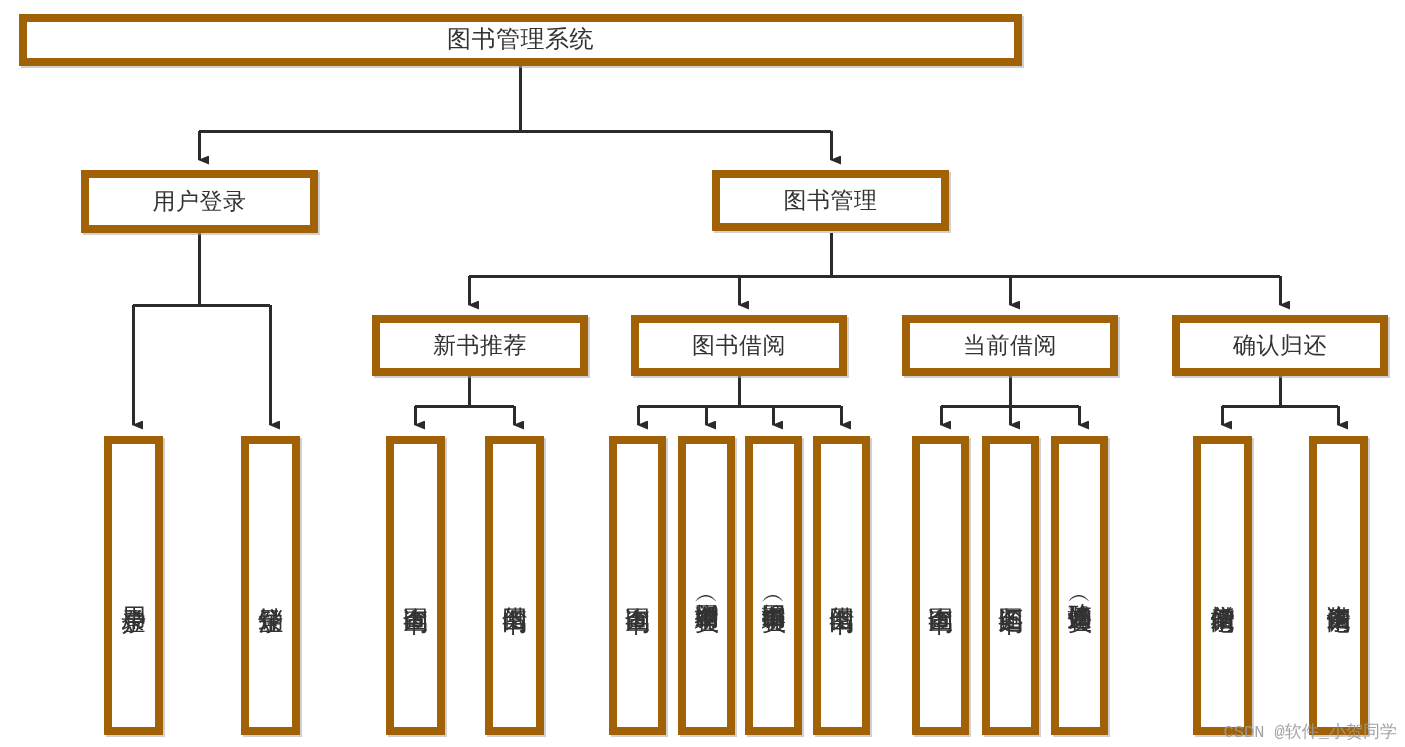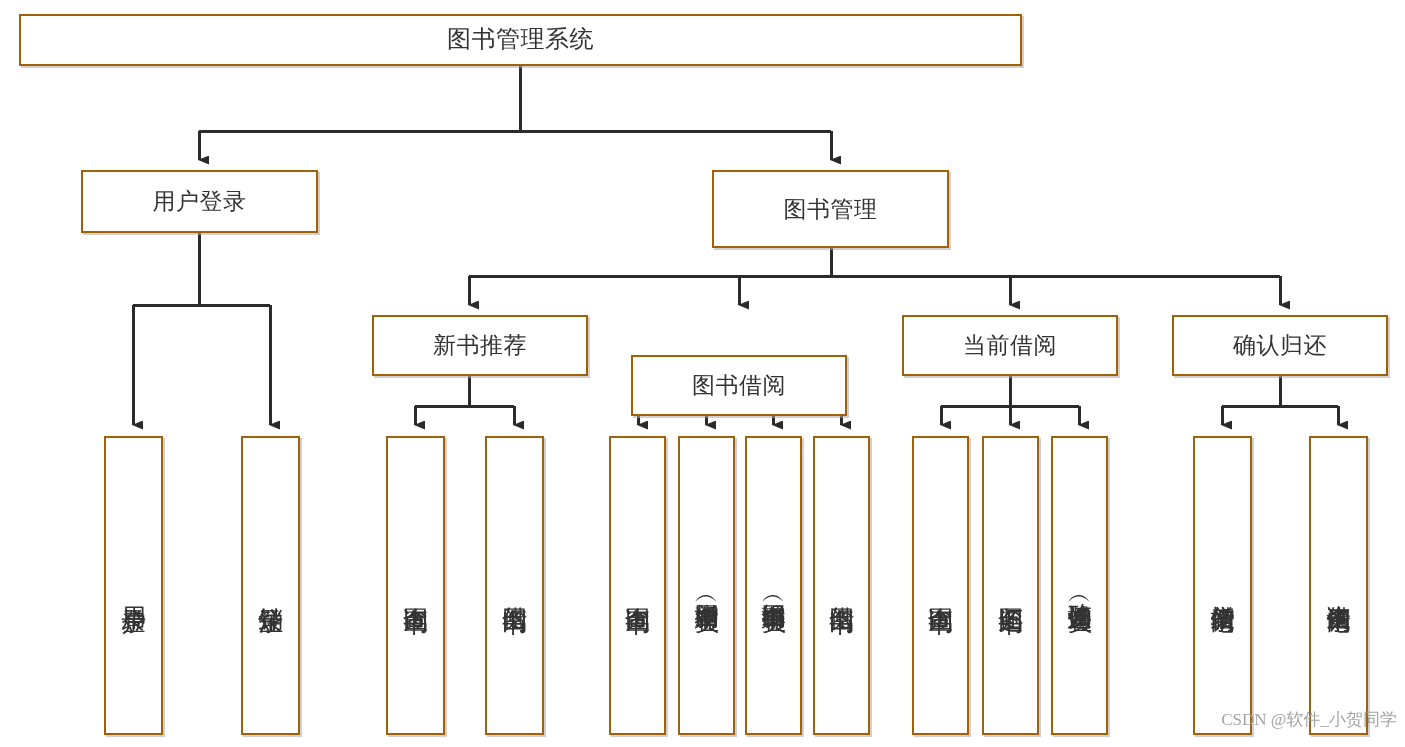"图书管理系统" .node { border: 2px solid #a16207 -> 8px solid #a16207 }
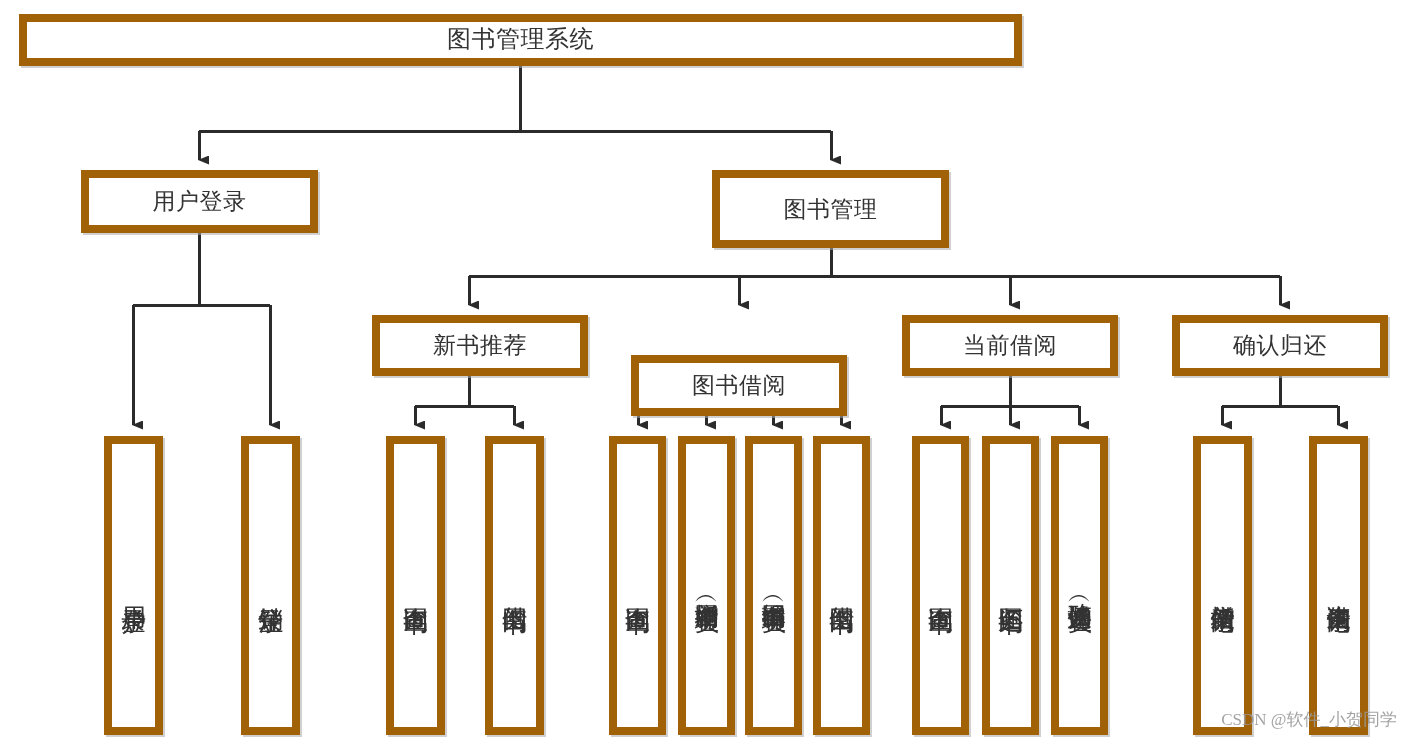"图书管理" div.node { height: 78px -> 61px }
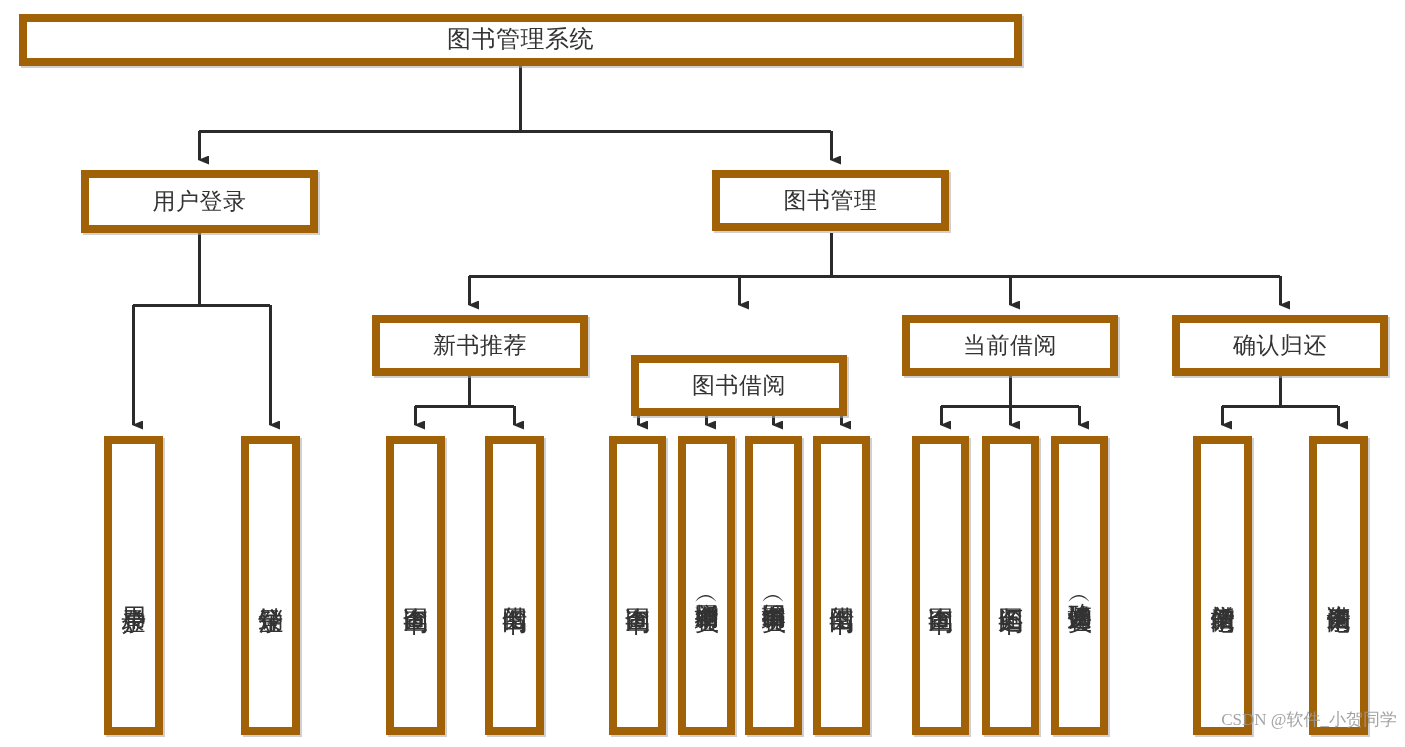"图书借阅" div.node { margin-top: 40px -> none }
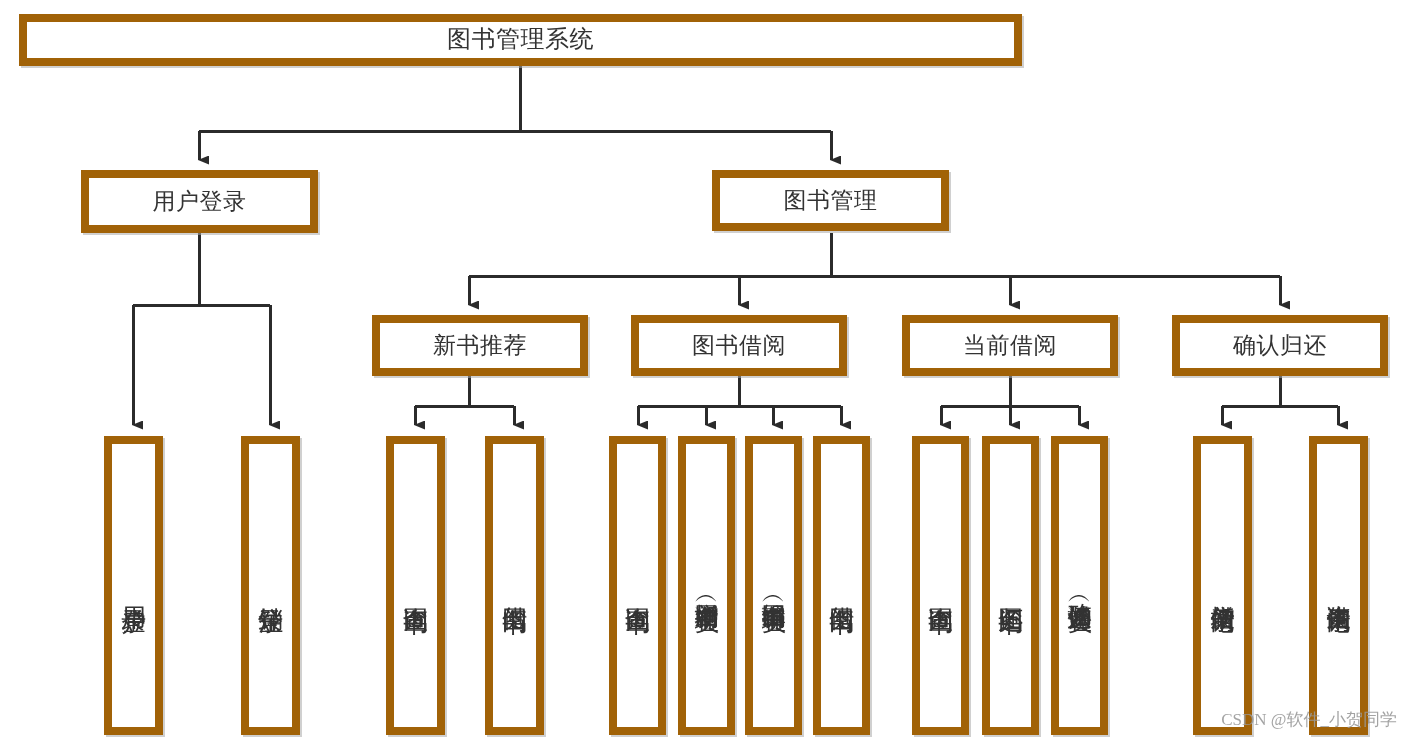"CSDN @软件_小贺同学" .watermark { bottom: 16px -> 4px; font-family: Liberation Serif, serif -> Liberation Mono, monospace }
